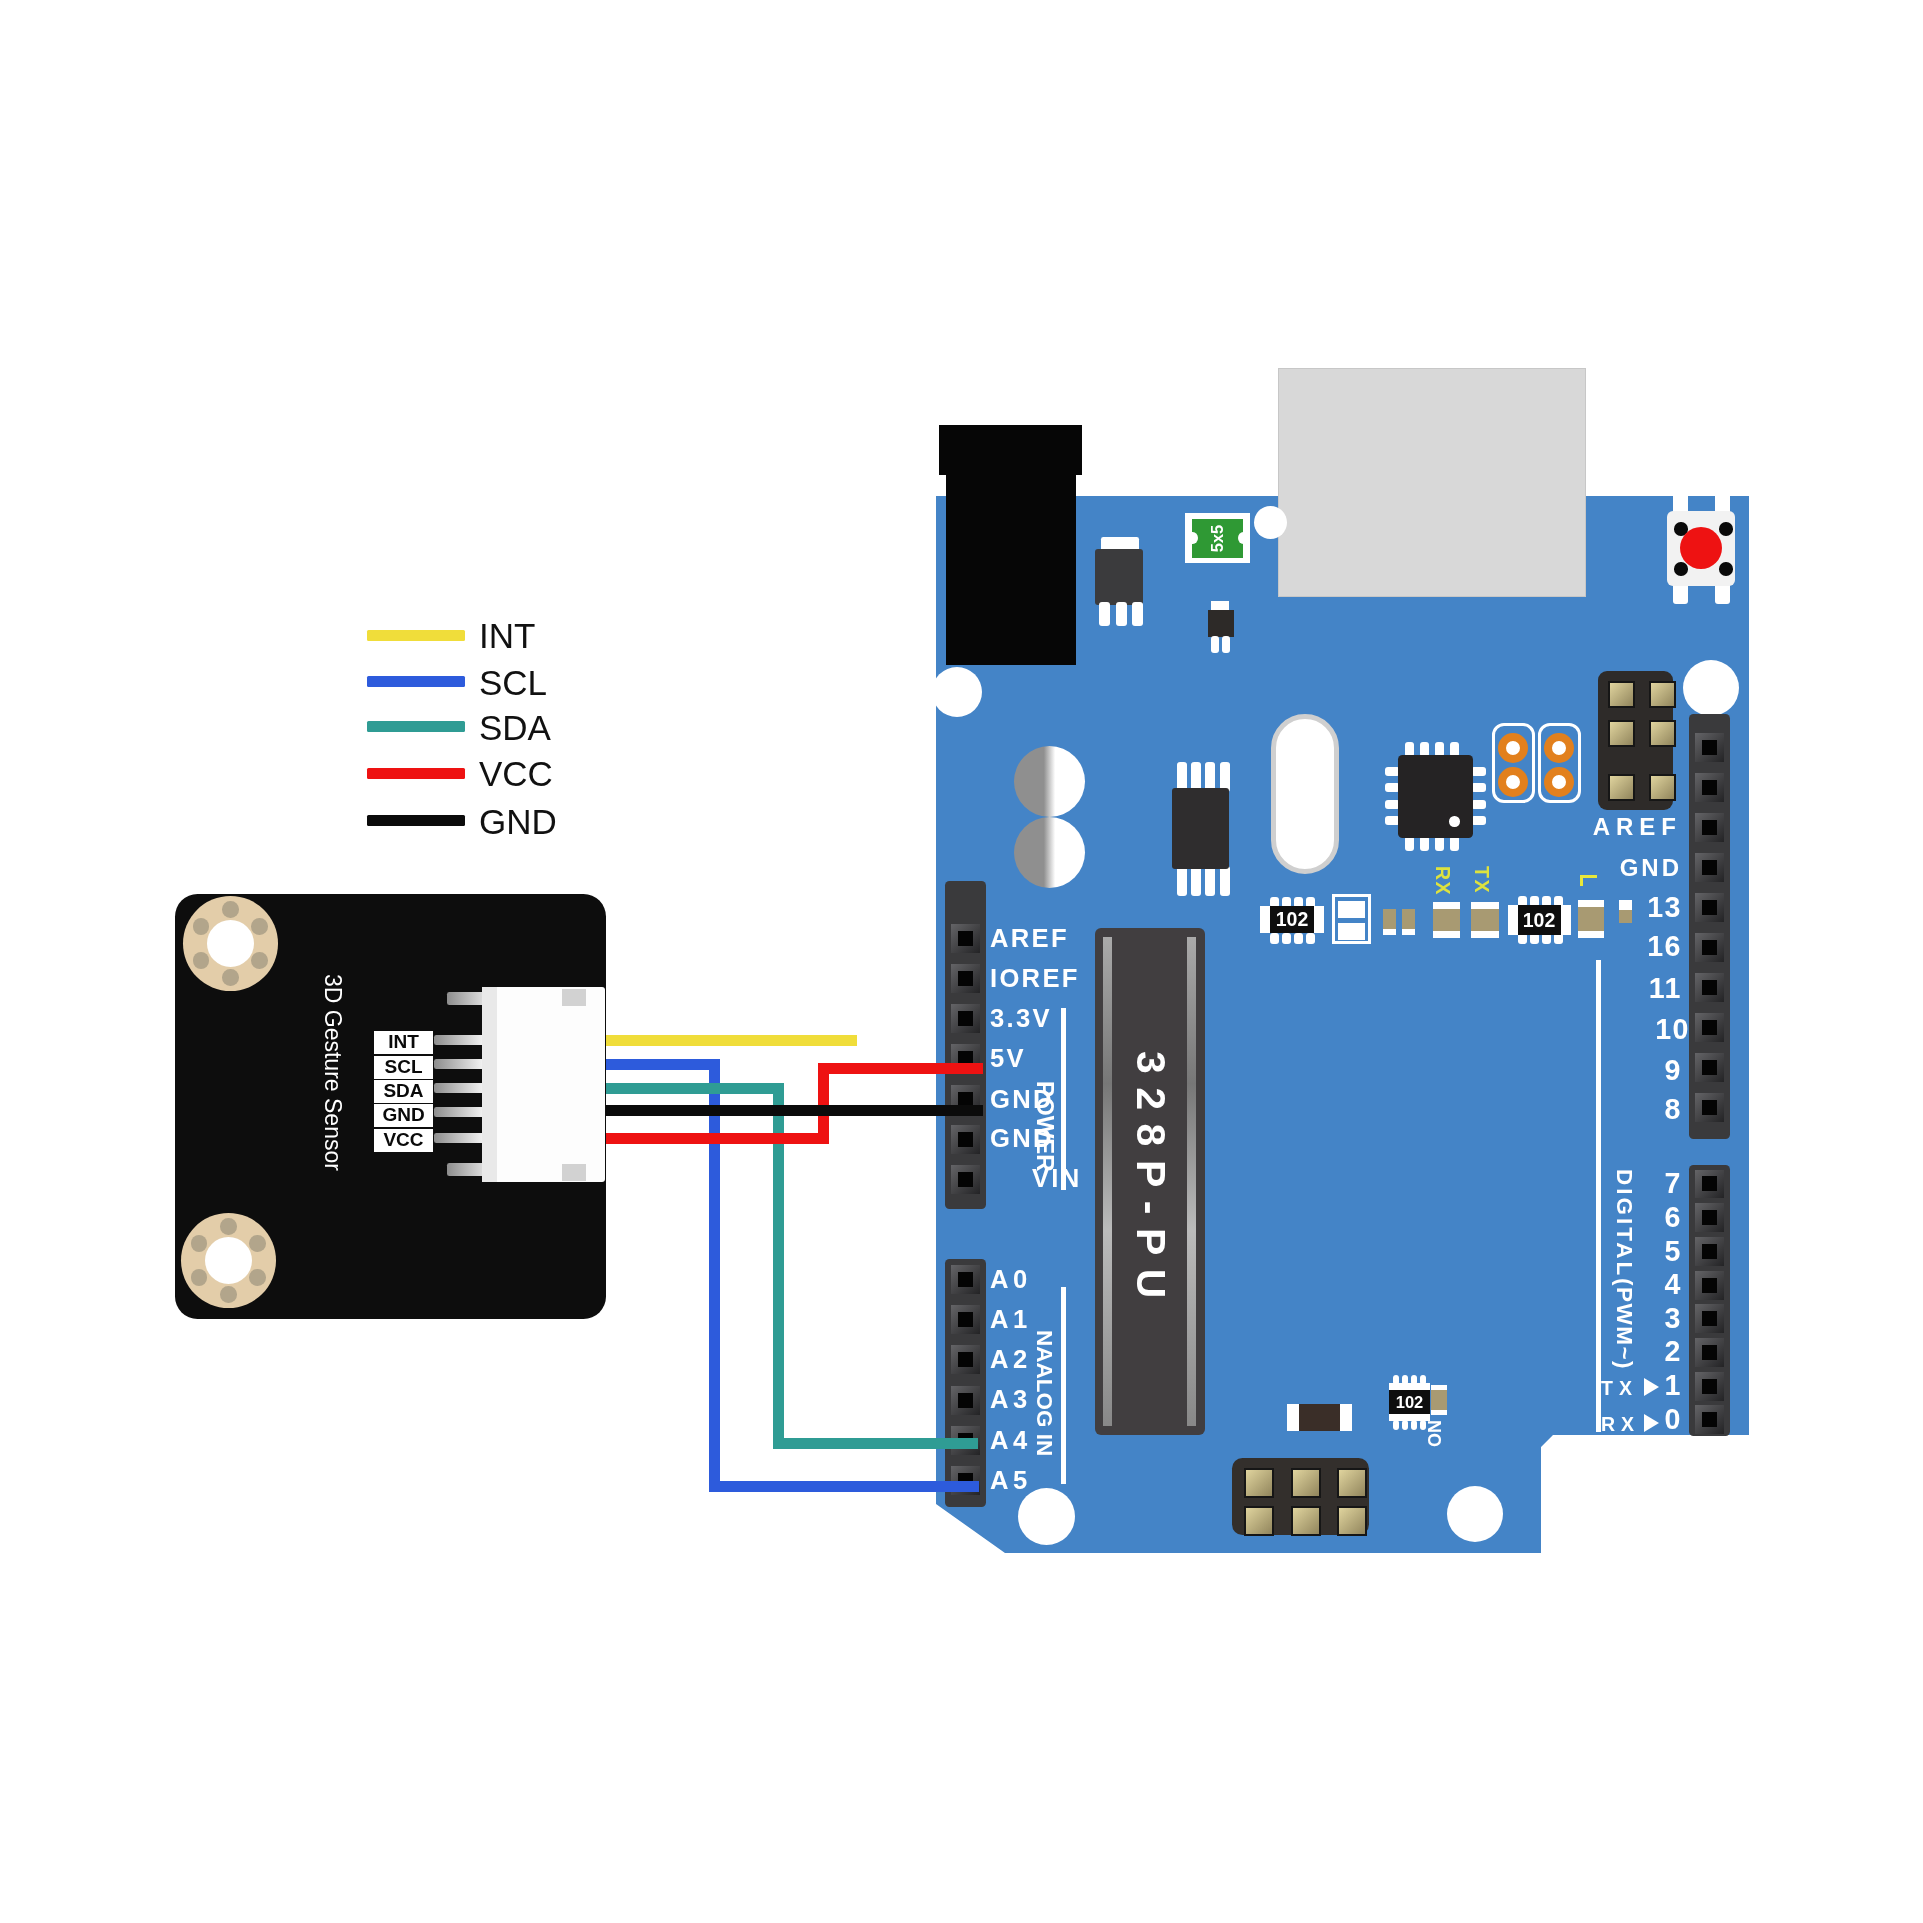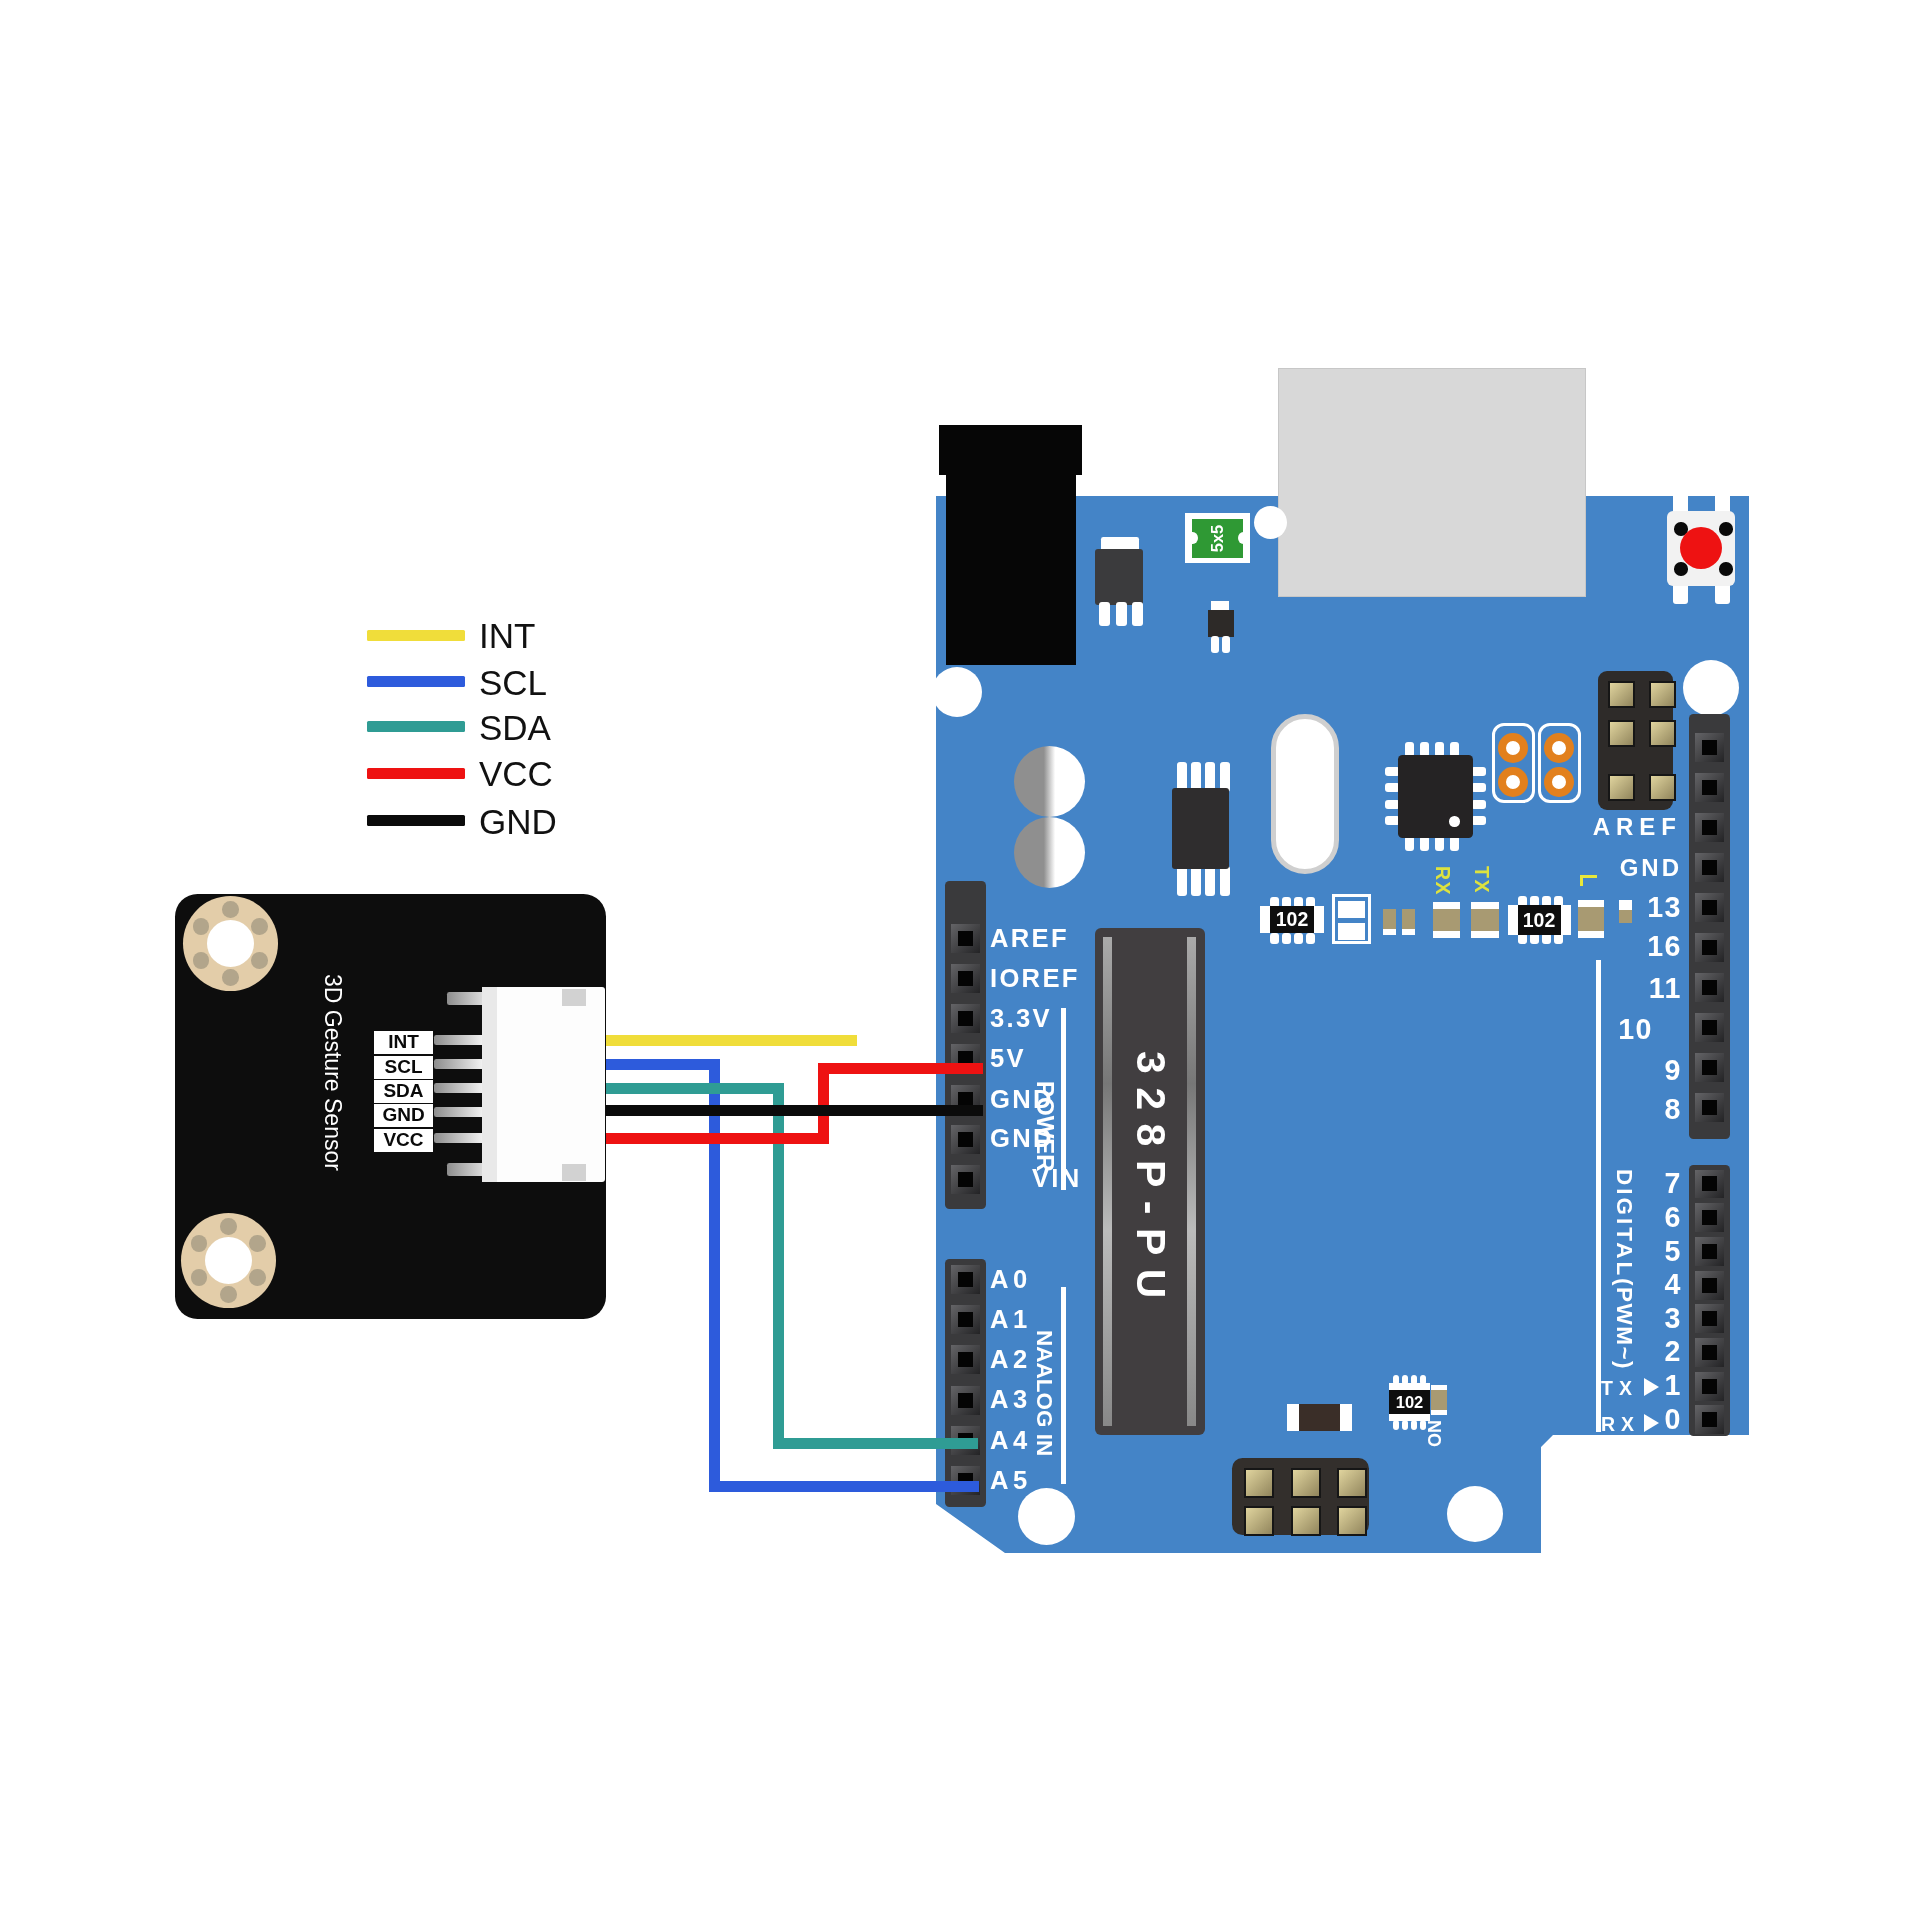"10" div.abs { left: 1542px -> 1579px }
